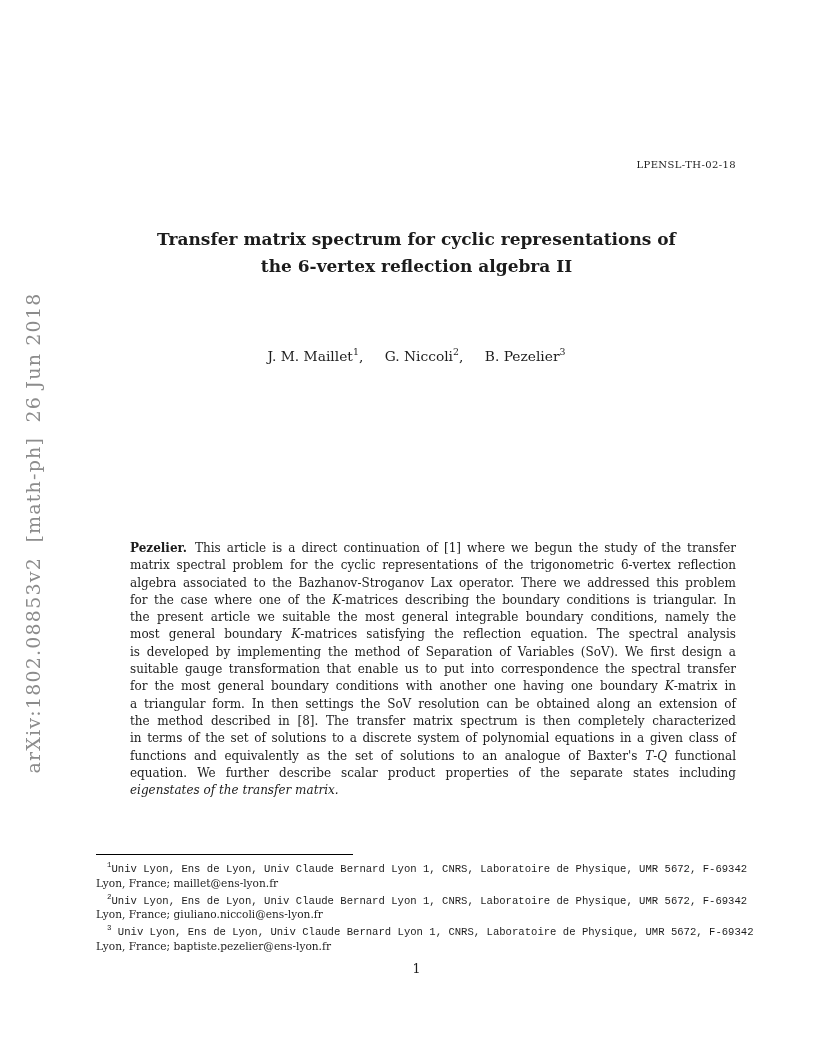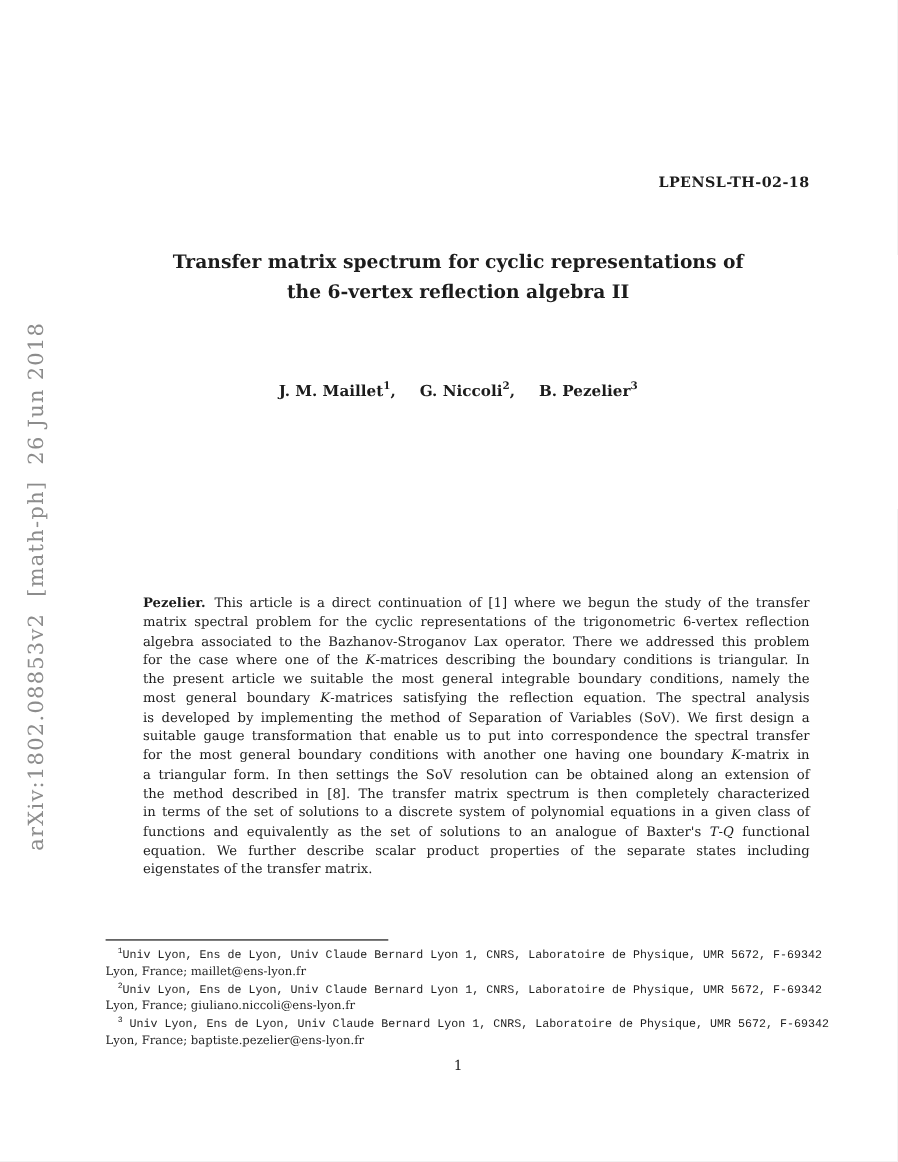"LPENSL-TH-02-18" .report-number { font-size: 13px -> 10px; font-weight: bold -> none }
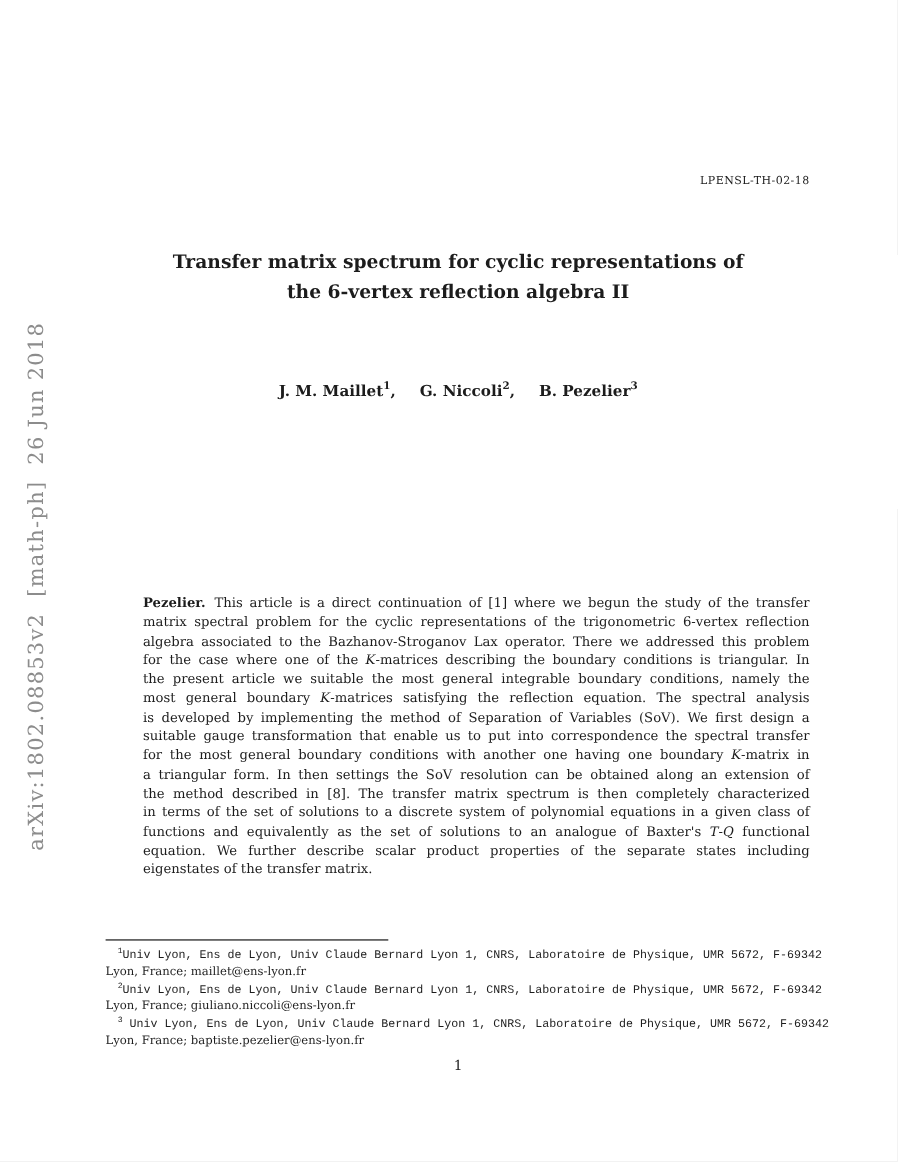"J. M. Maillet1, G. Niccoli2," .authors-line { font-weight: bold -> normal }
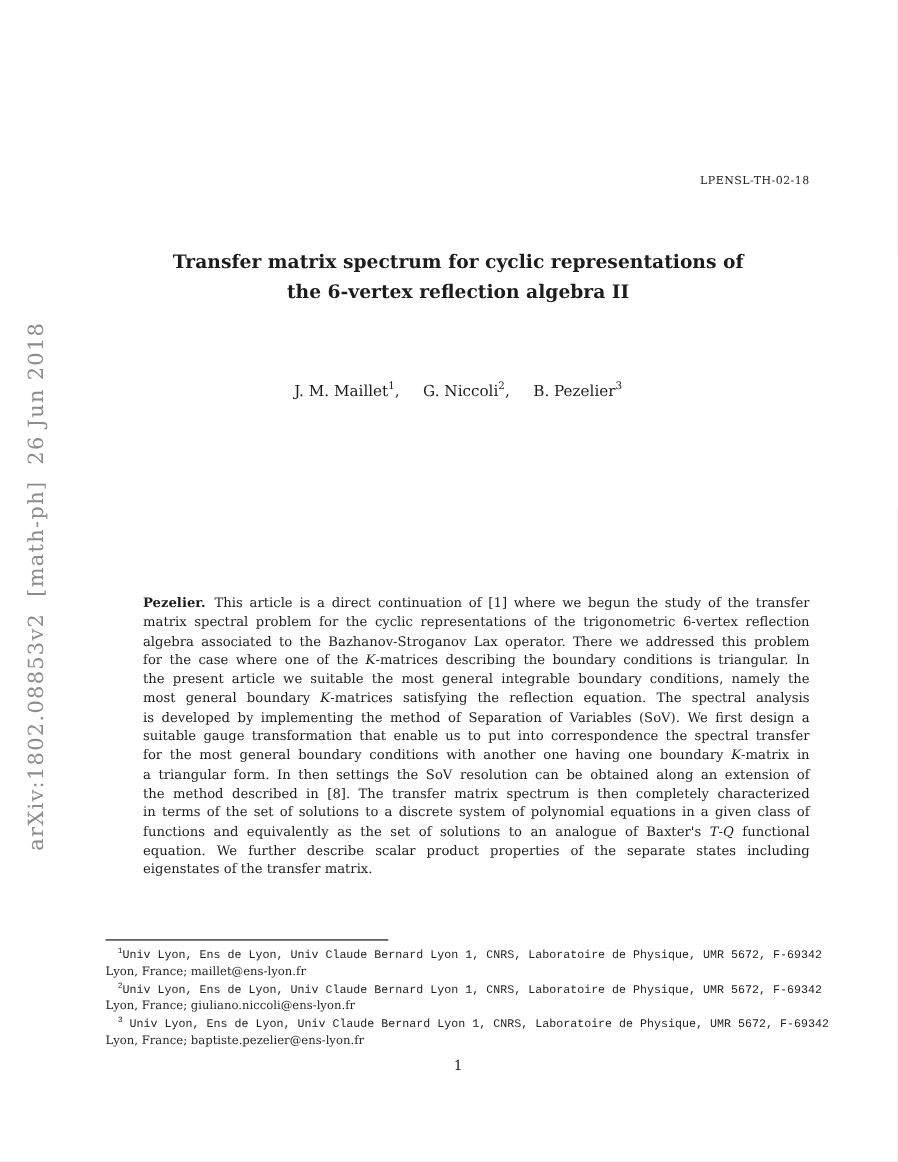"eigenstates of the transfer matrix." .abs-line.last { font-style: none -> italic }
